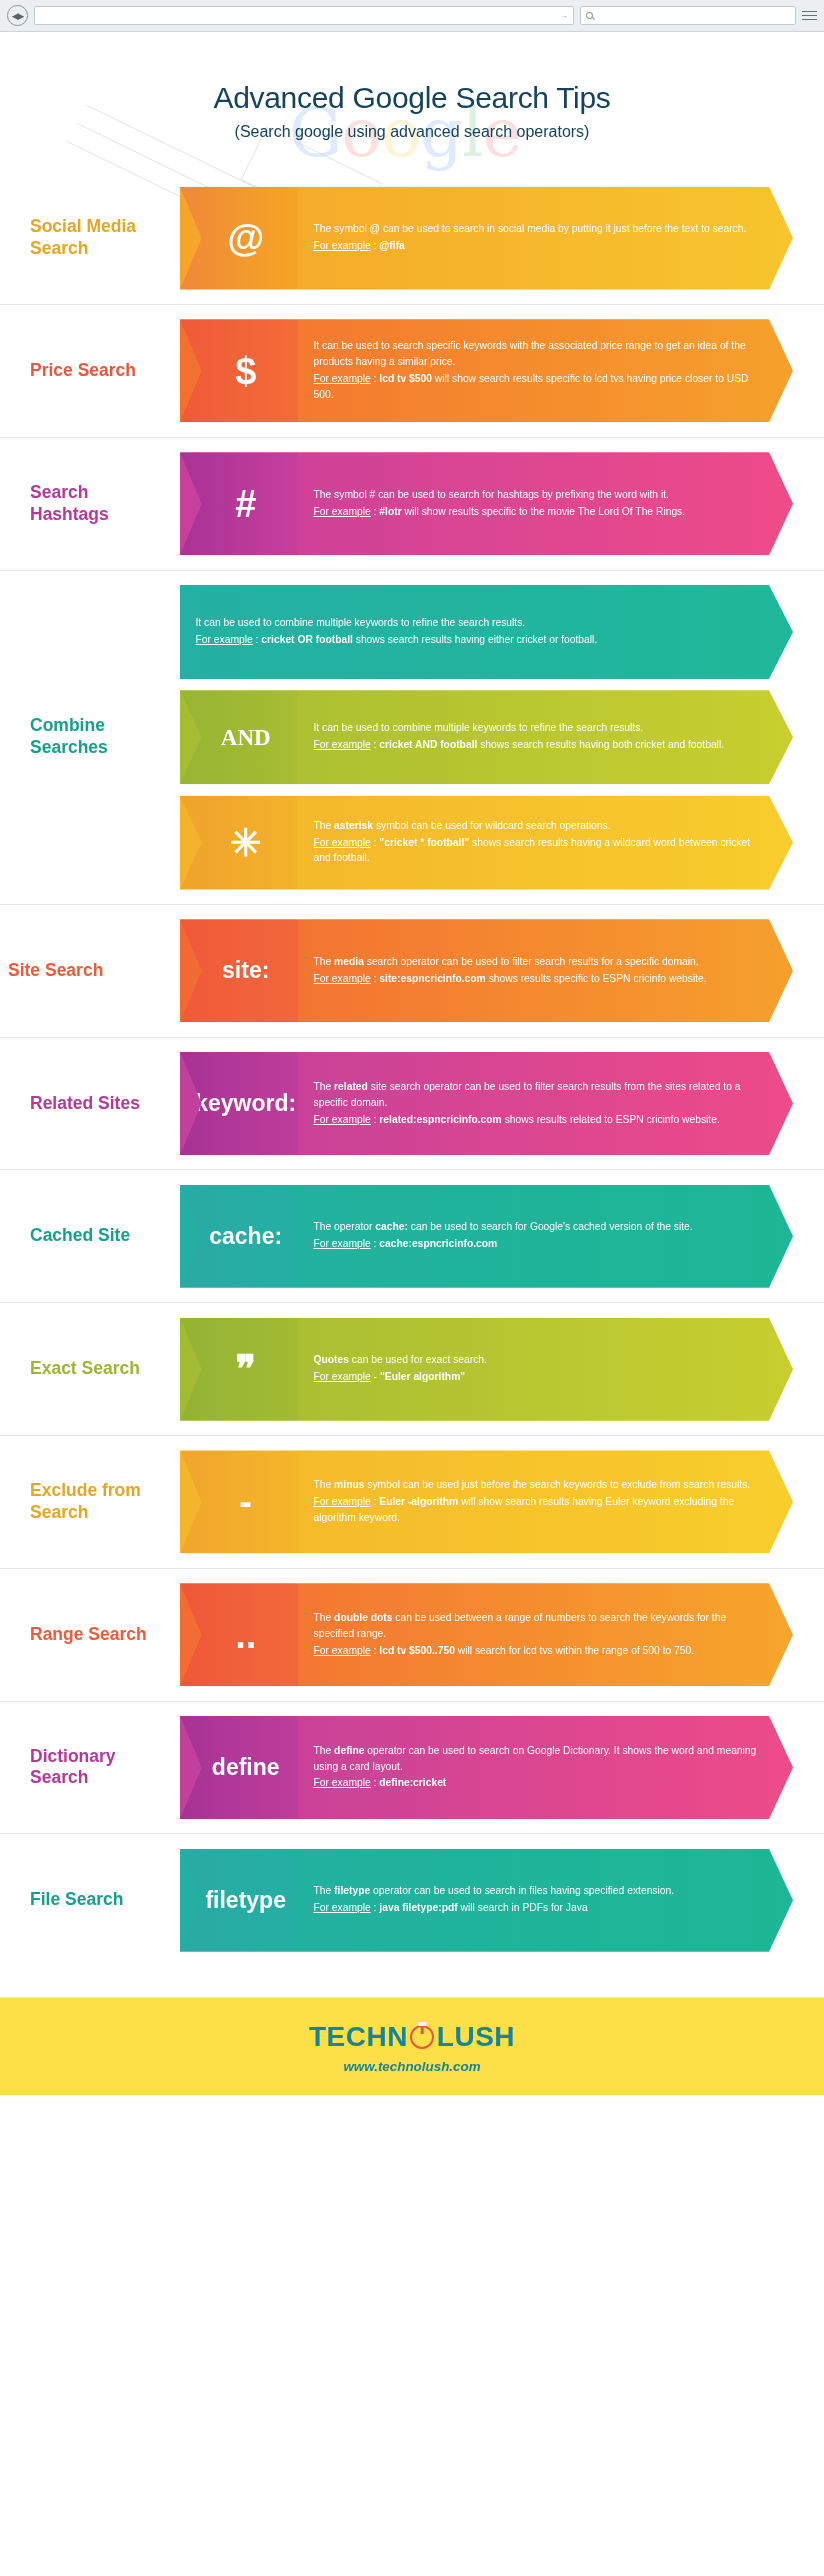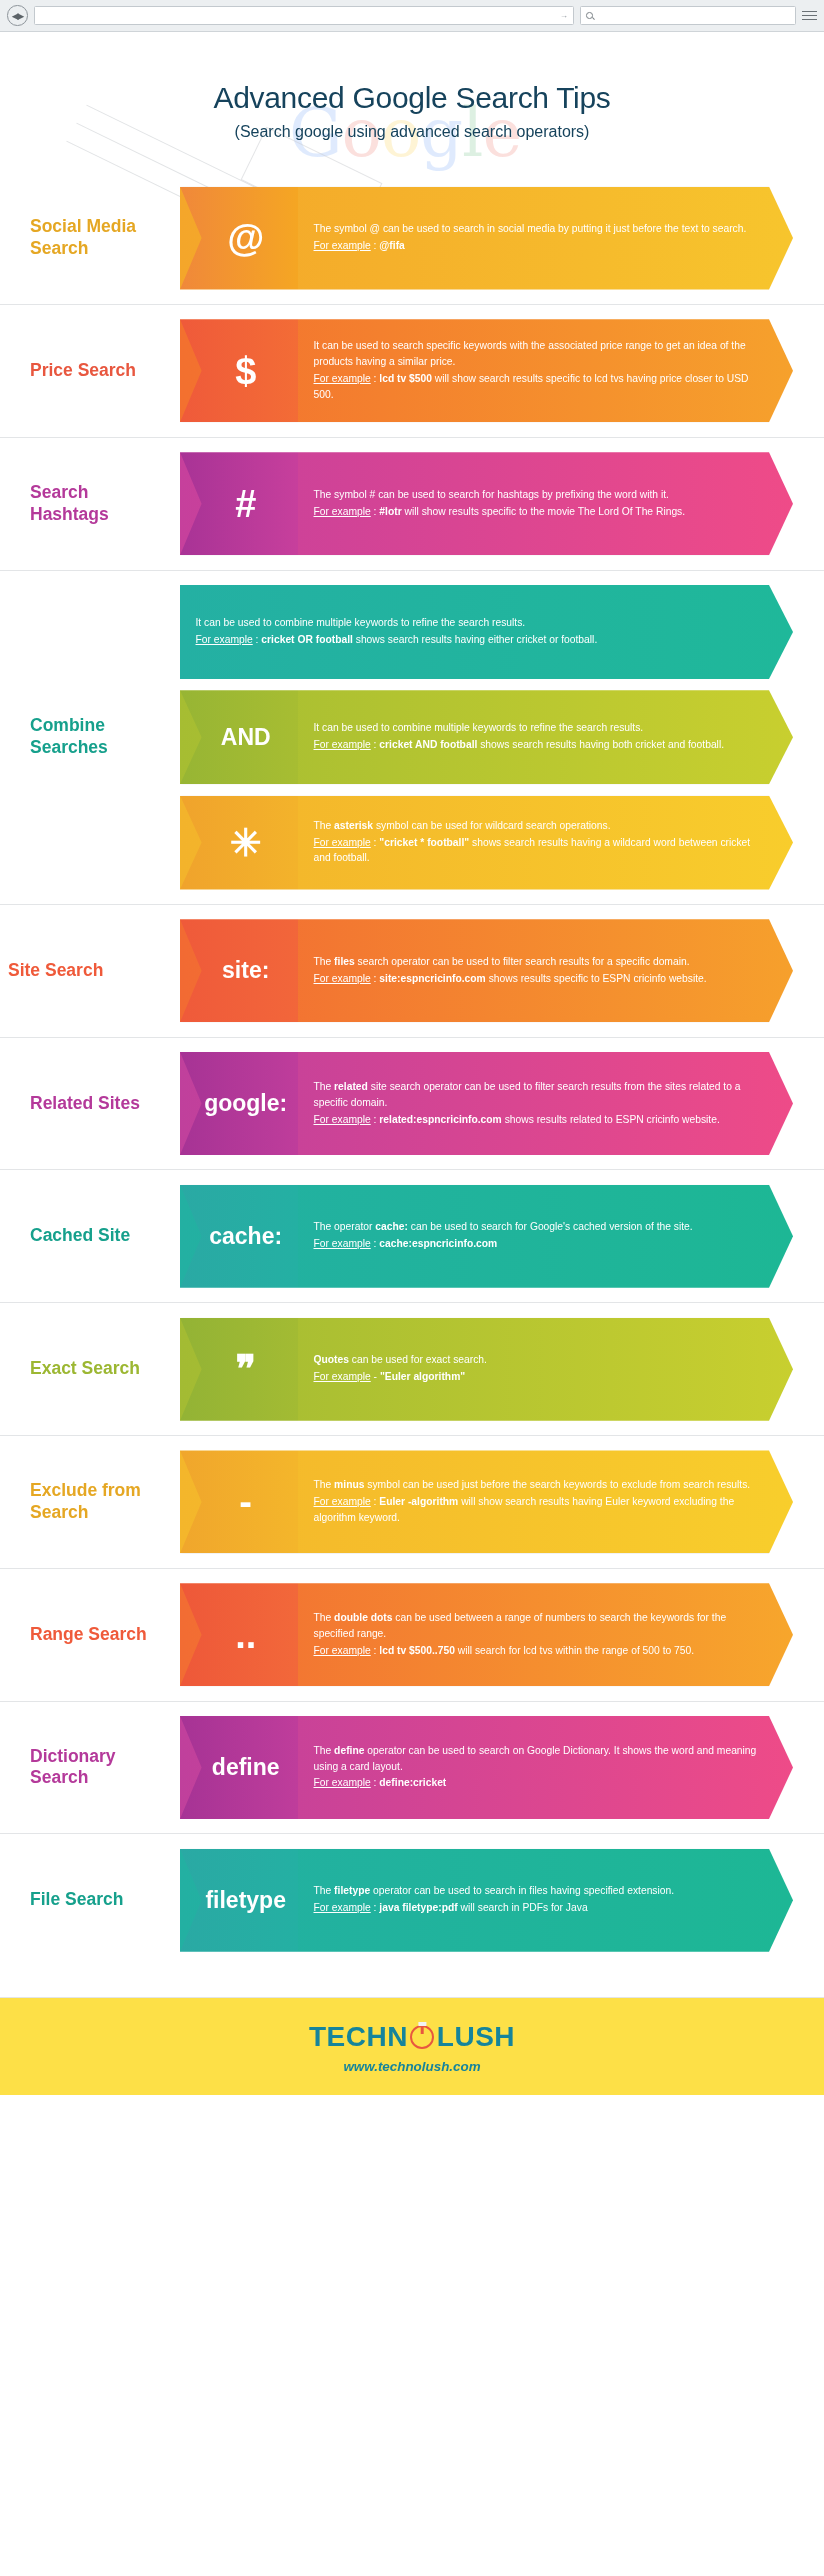"AND" div.sym { font-family: none -> Liberation Serif, serif }
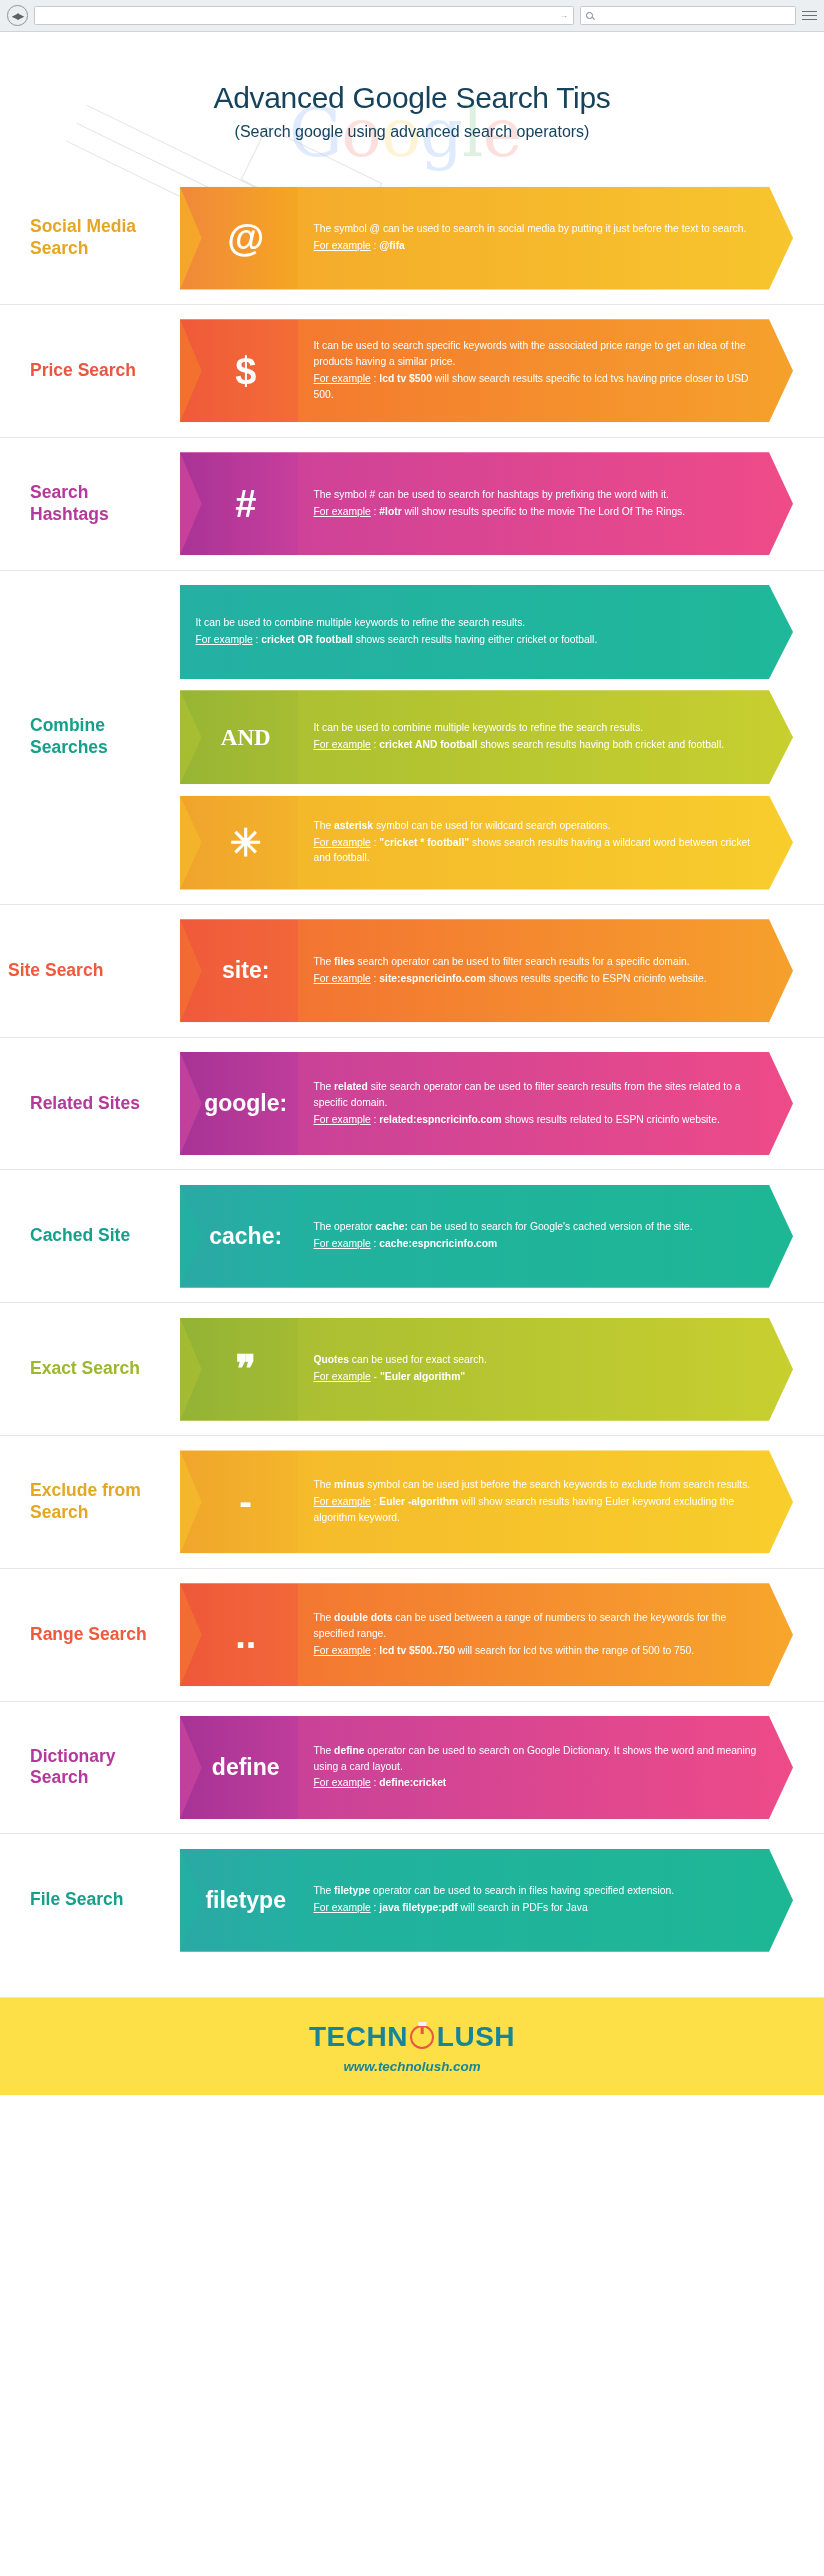"files" b { text: files -> media }
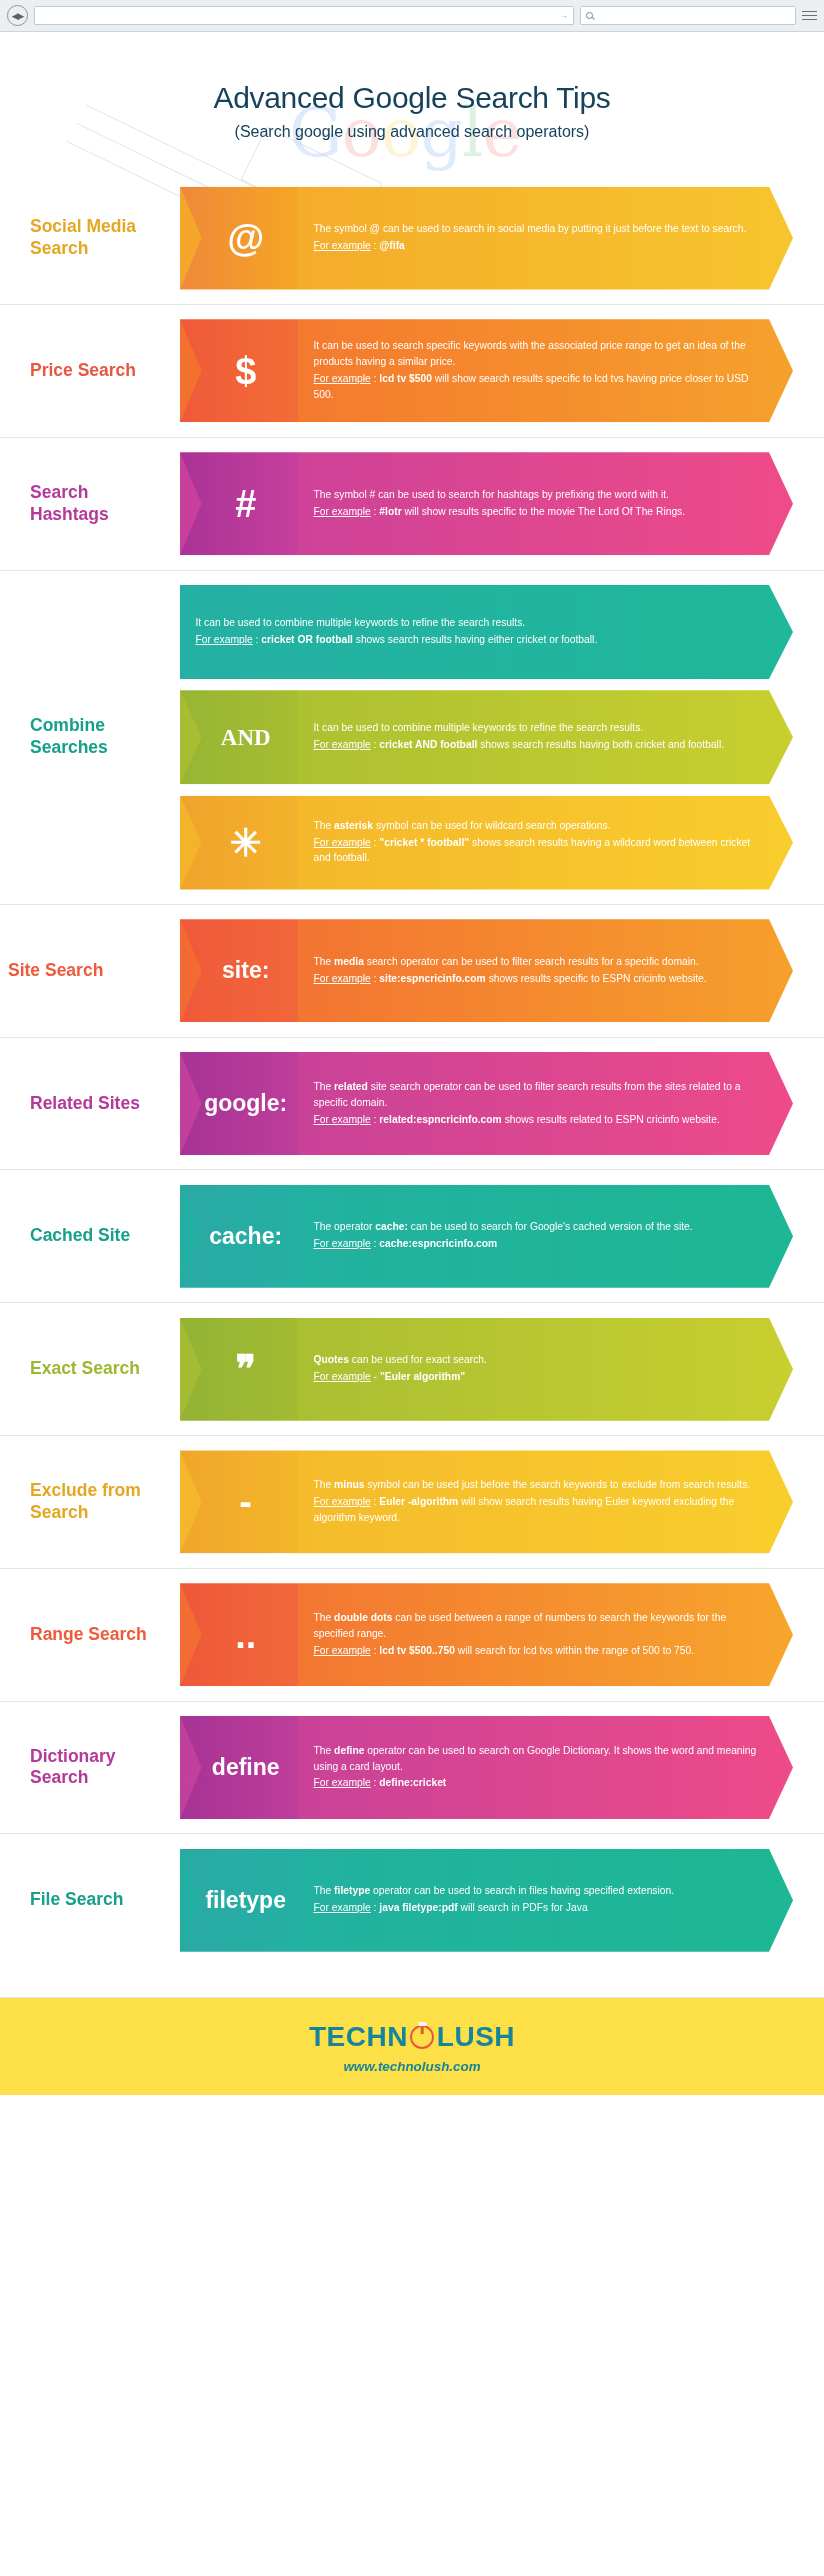"google:" span.glyph { text: google -> keyword }
